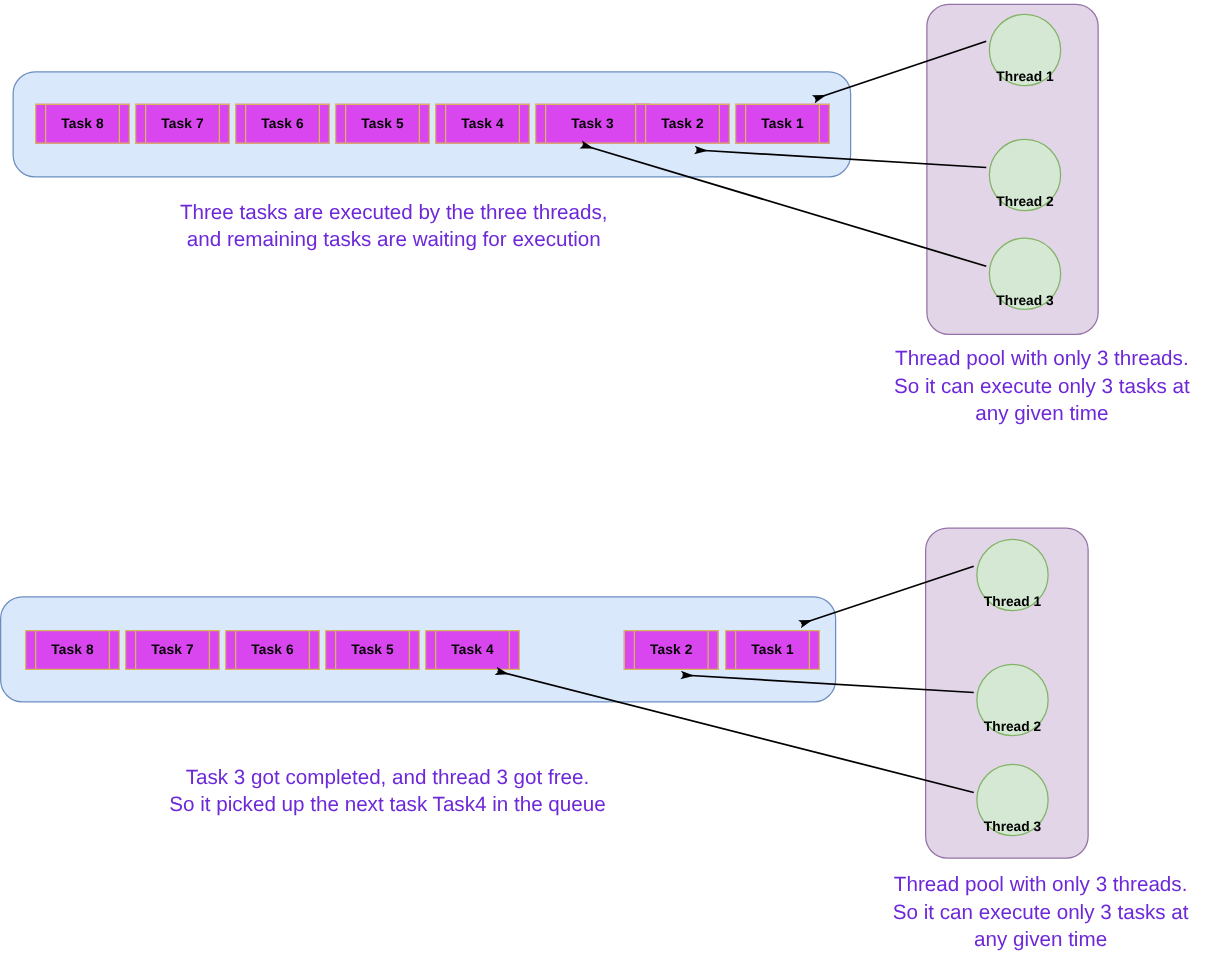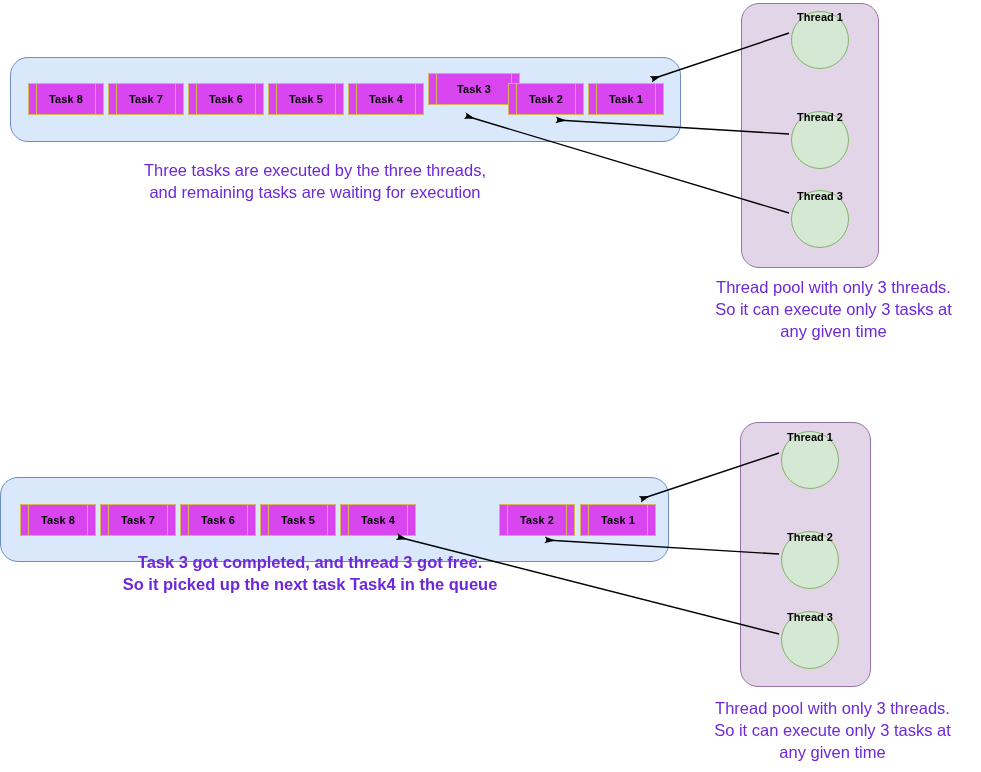"Thread 1" .thread { align-items: flex-start -> flex-end }
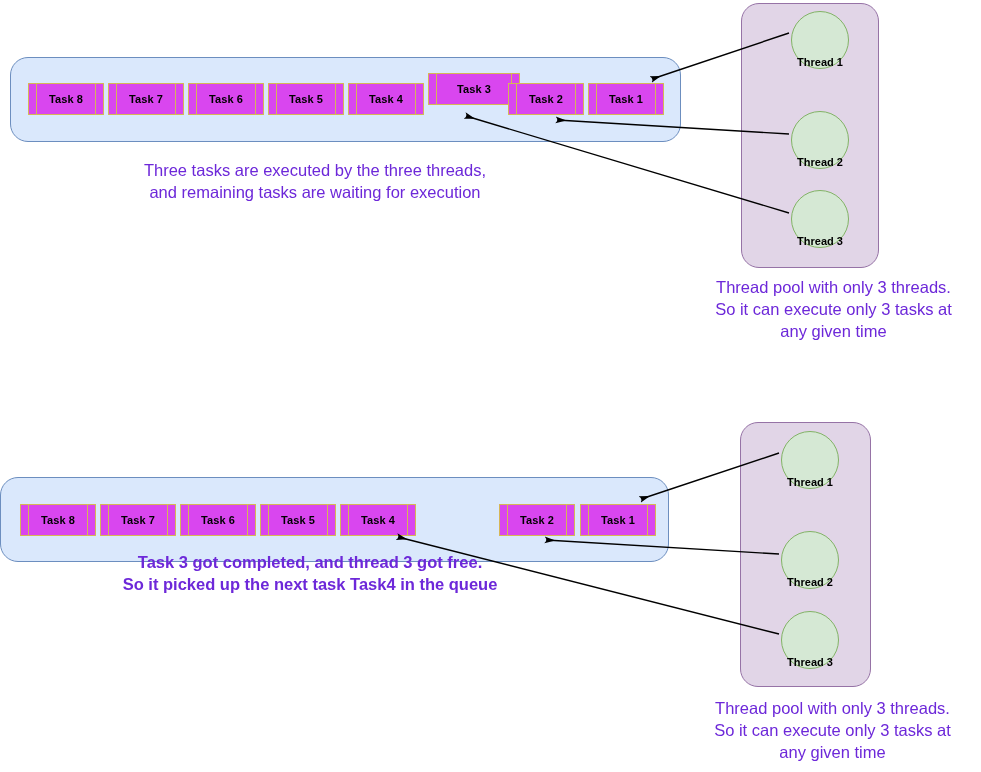"Task 3" div.task { top: 73px -> 83px }
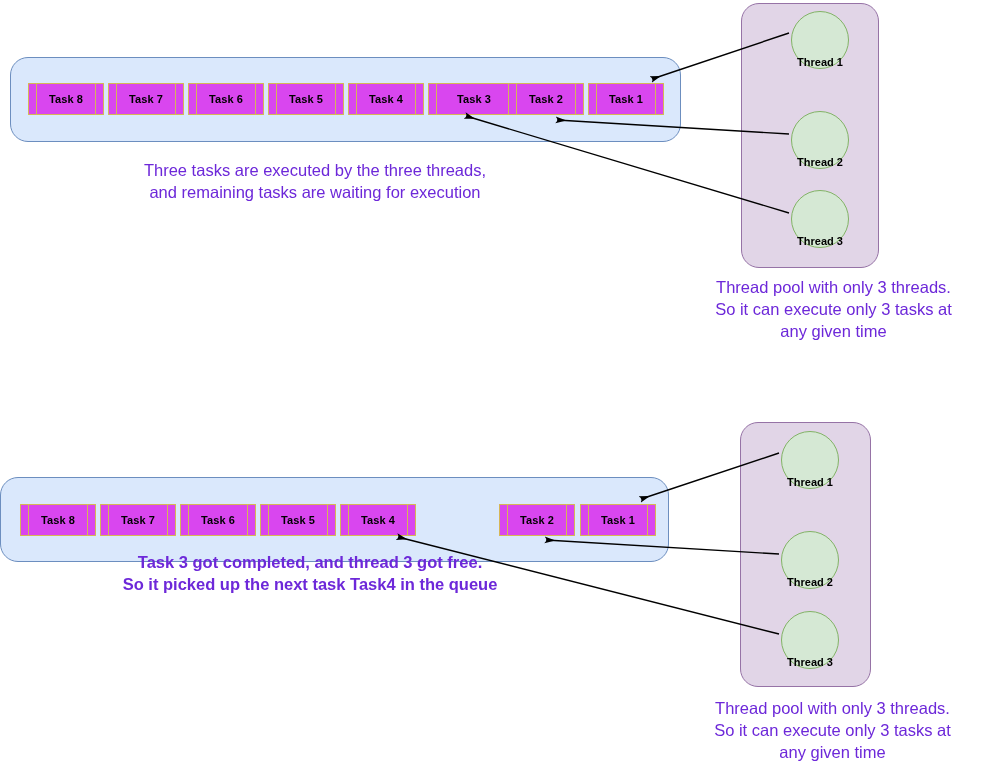"Task 3 got completed, and" div.caption { font-weight: bold -> none; top: 552px -> 612px }
